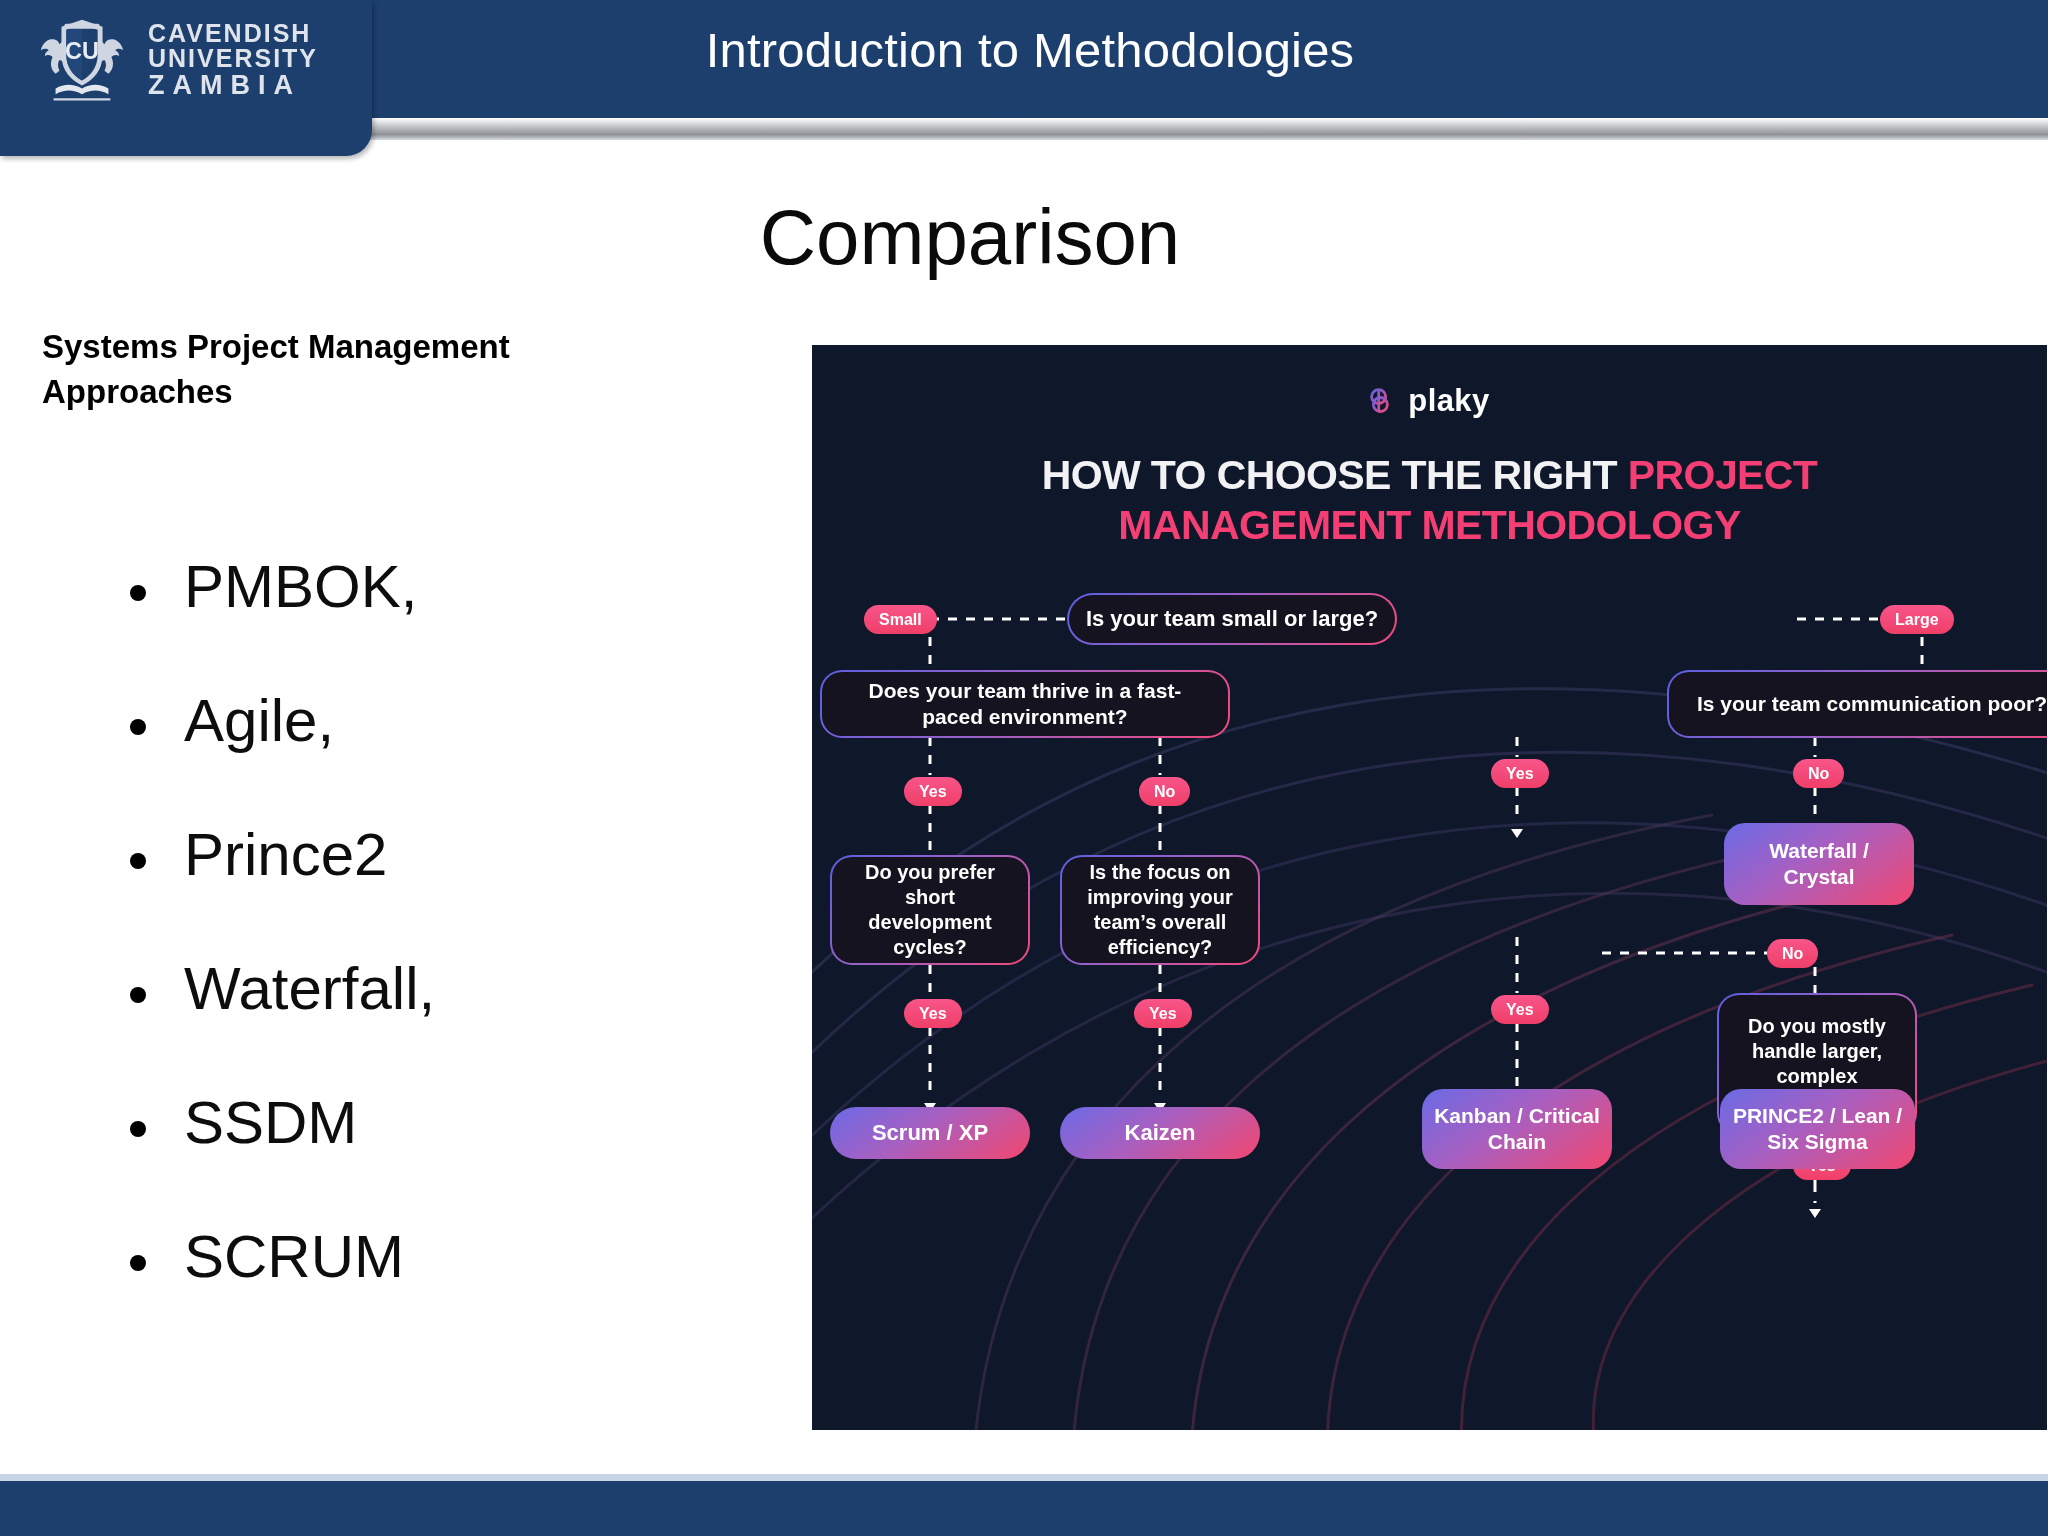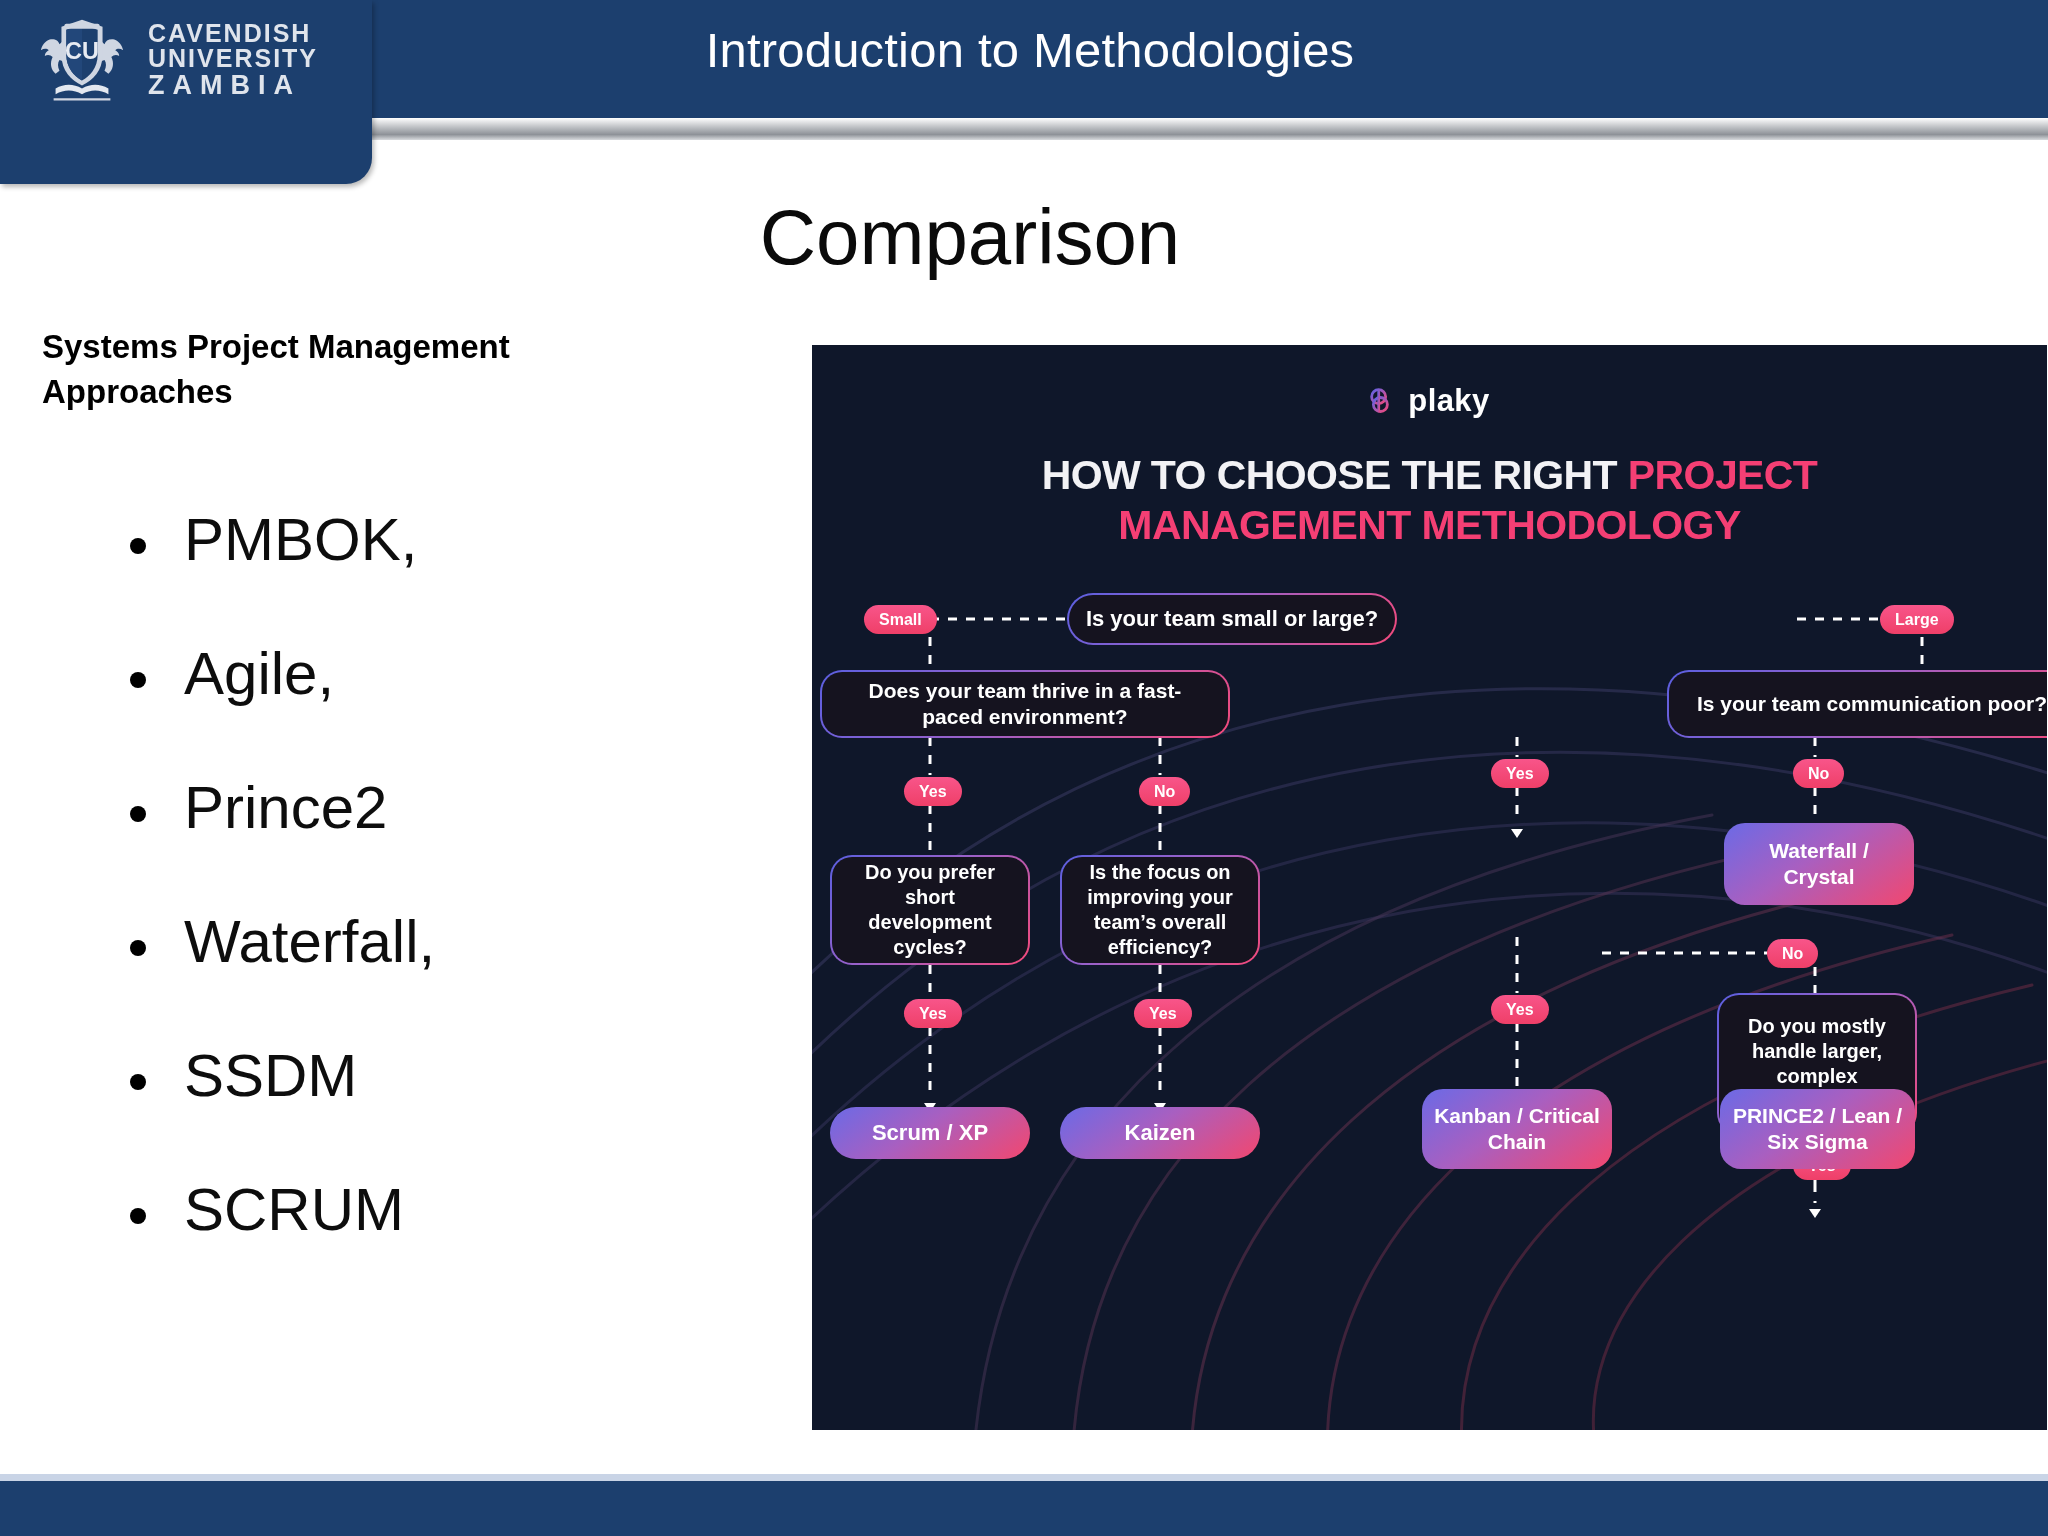"CU" .logo-plate { height: 184px -> 156px }
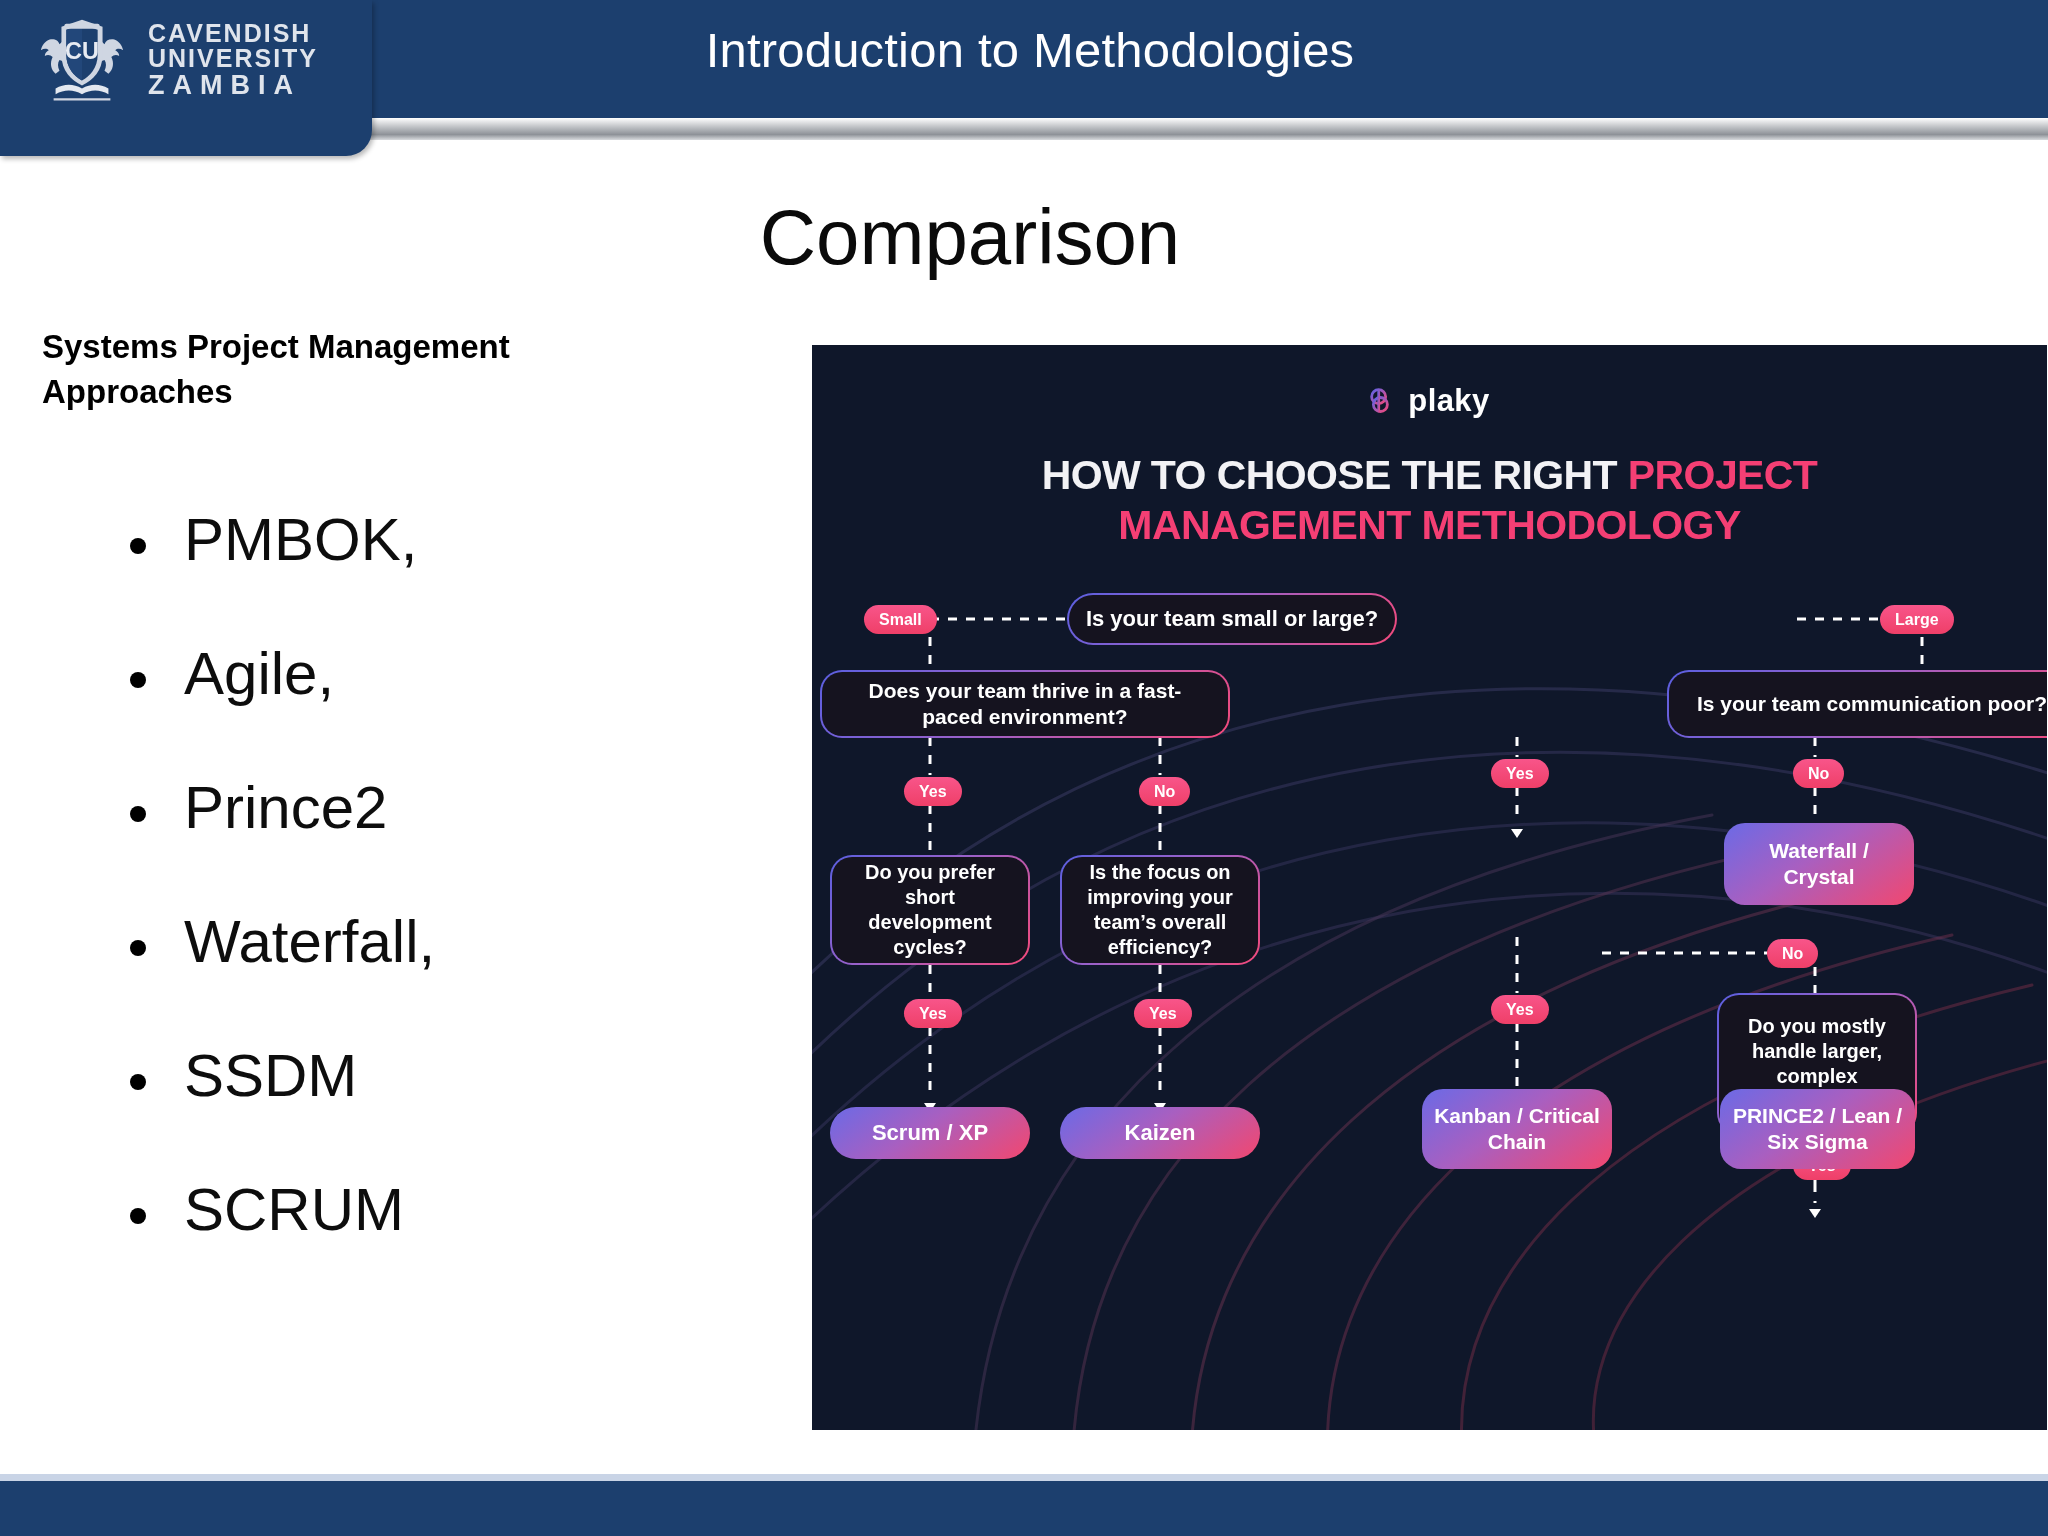"PMBOK," .bullet-list li { margin-top: none -> 47px }
